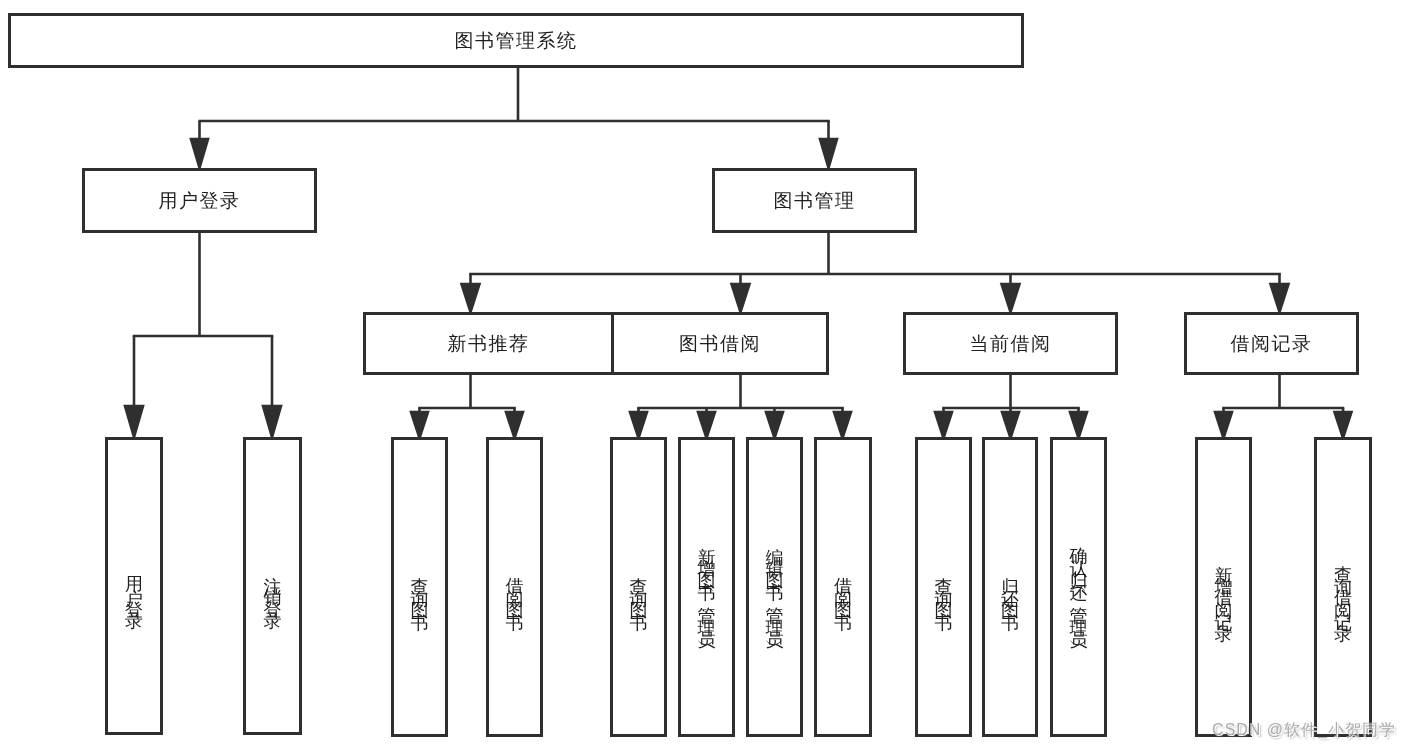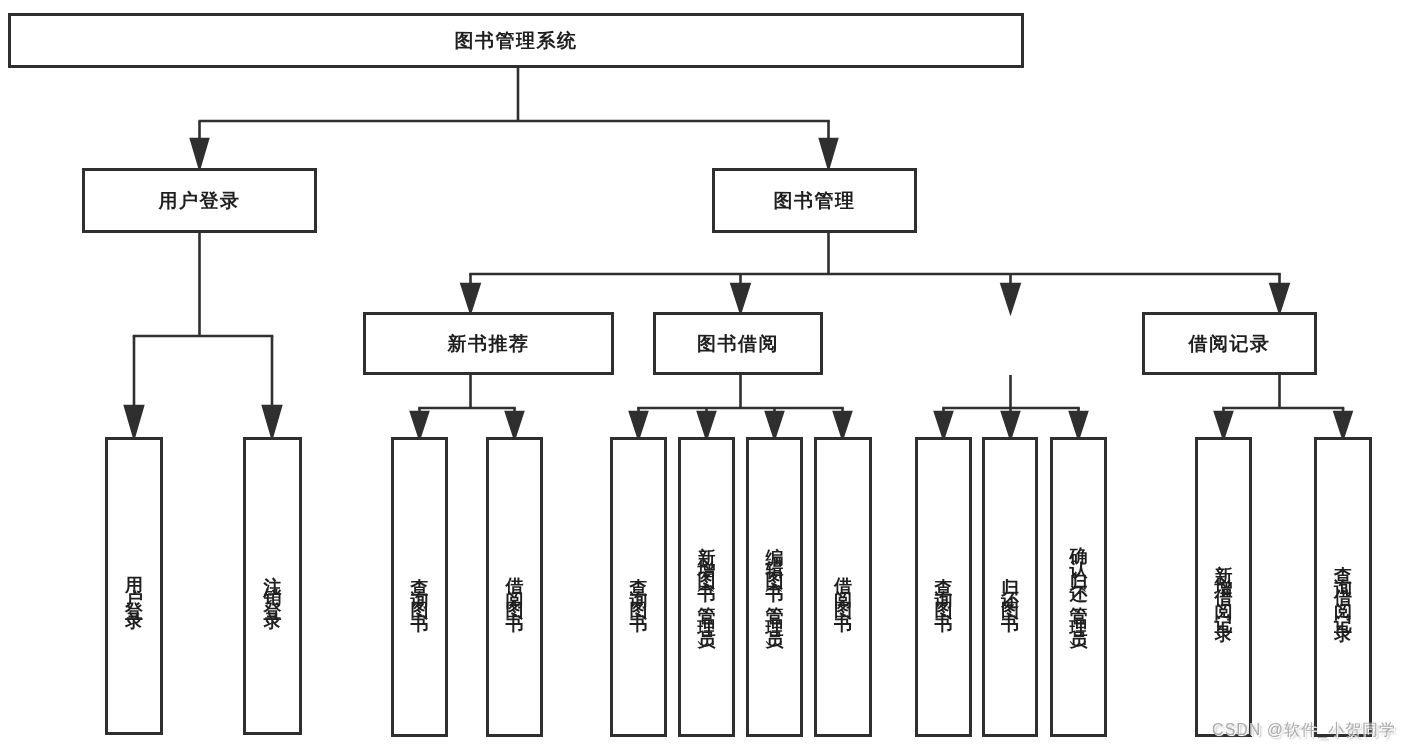"图书管理系统" .node { font-weight: bold -> none }
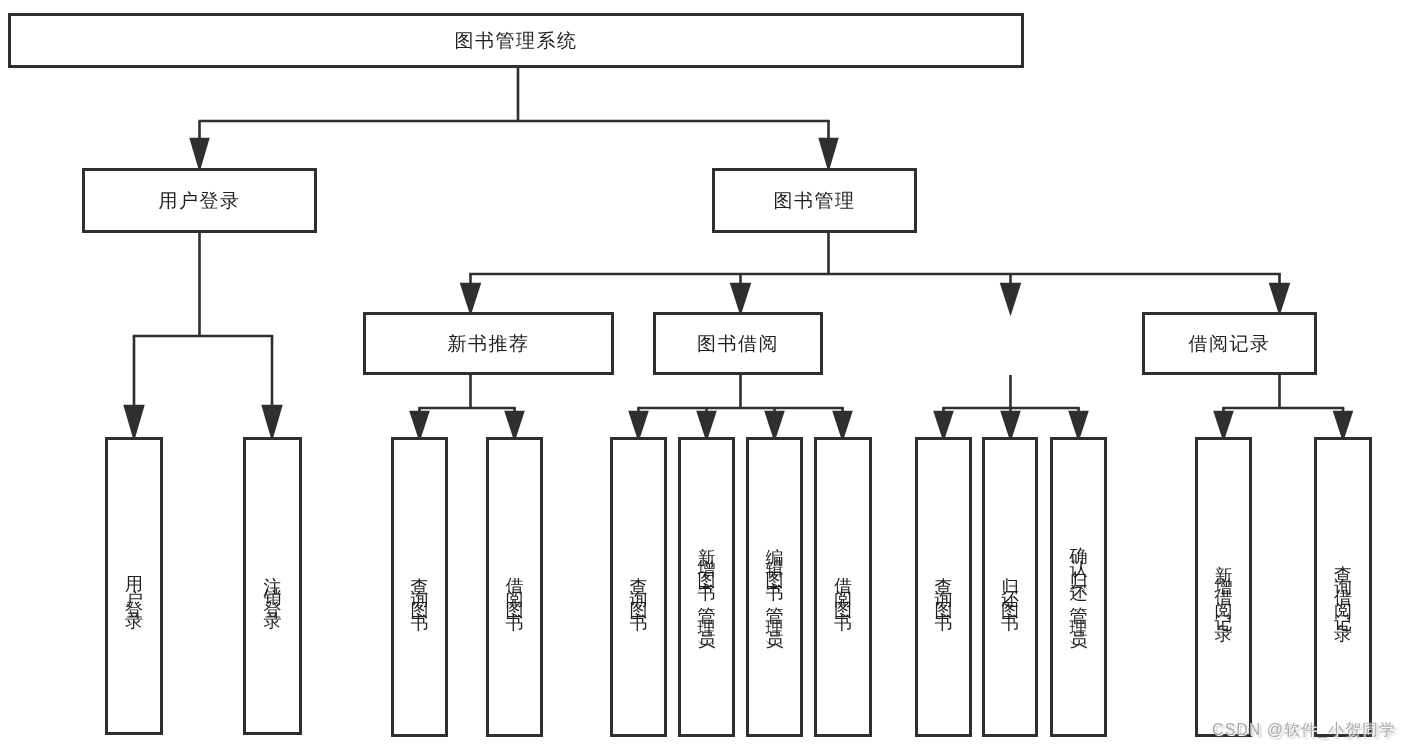"图书借阅" div.node { left: 653px -> 611px; width: 170px -> 218px }
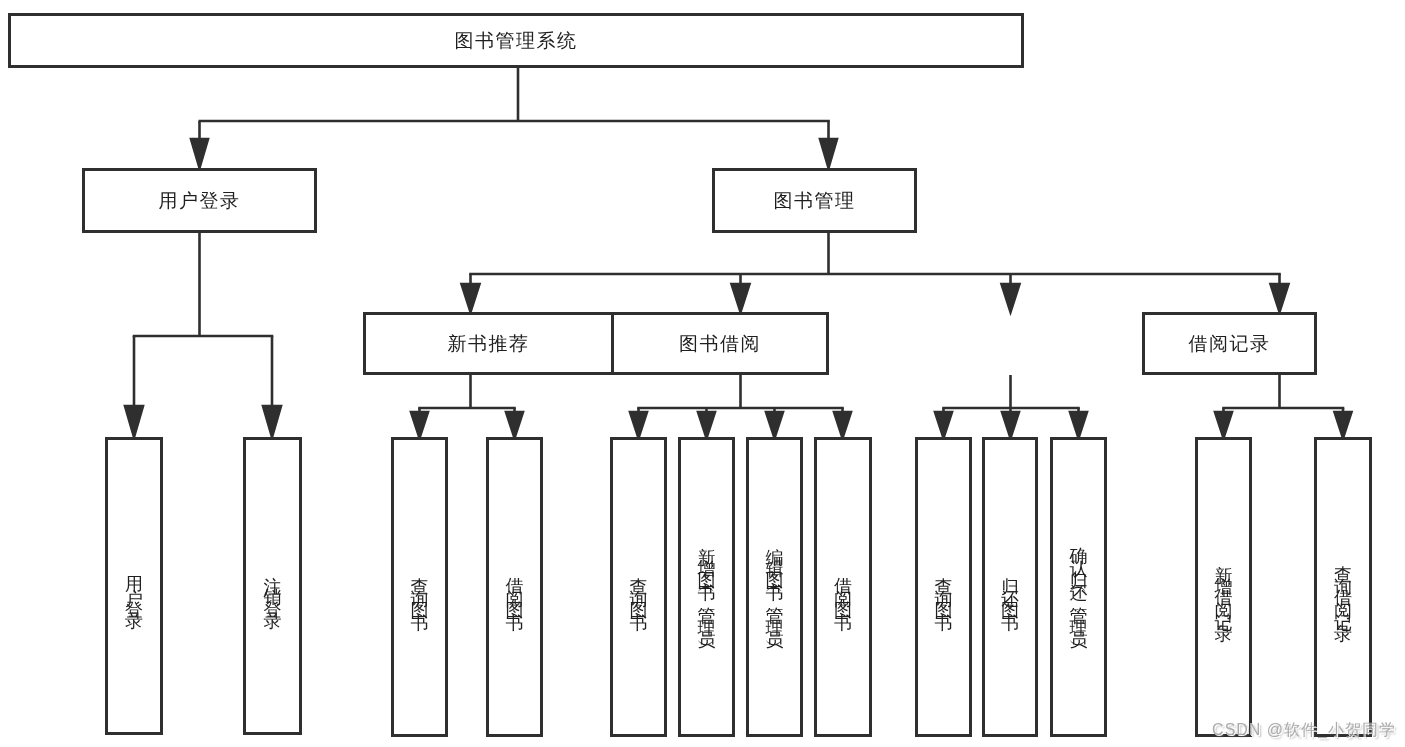"当前借阅" div.node { html: none -> <div> <span>当前借阅</span> </div> }
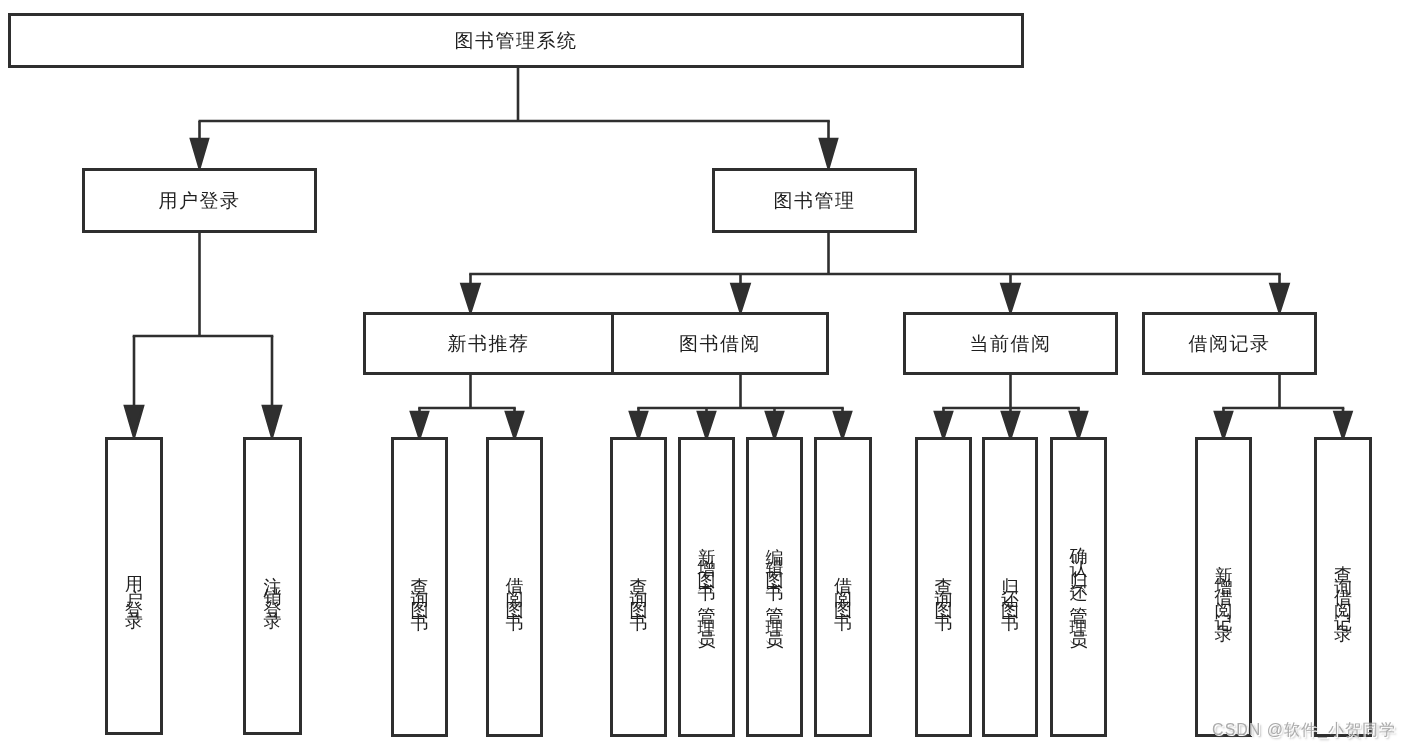"借阅记录" div.node { left: 1142px -> 1184px }
